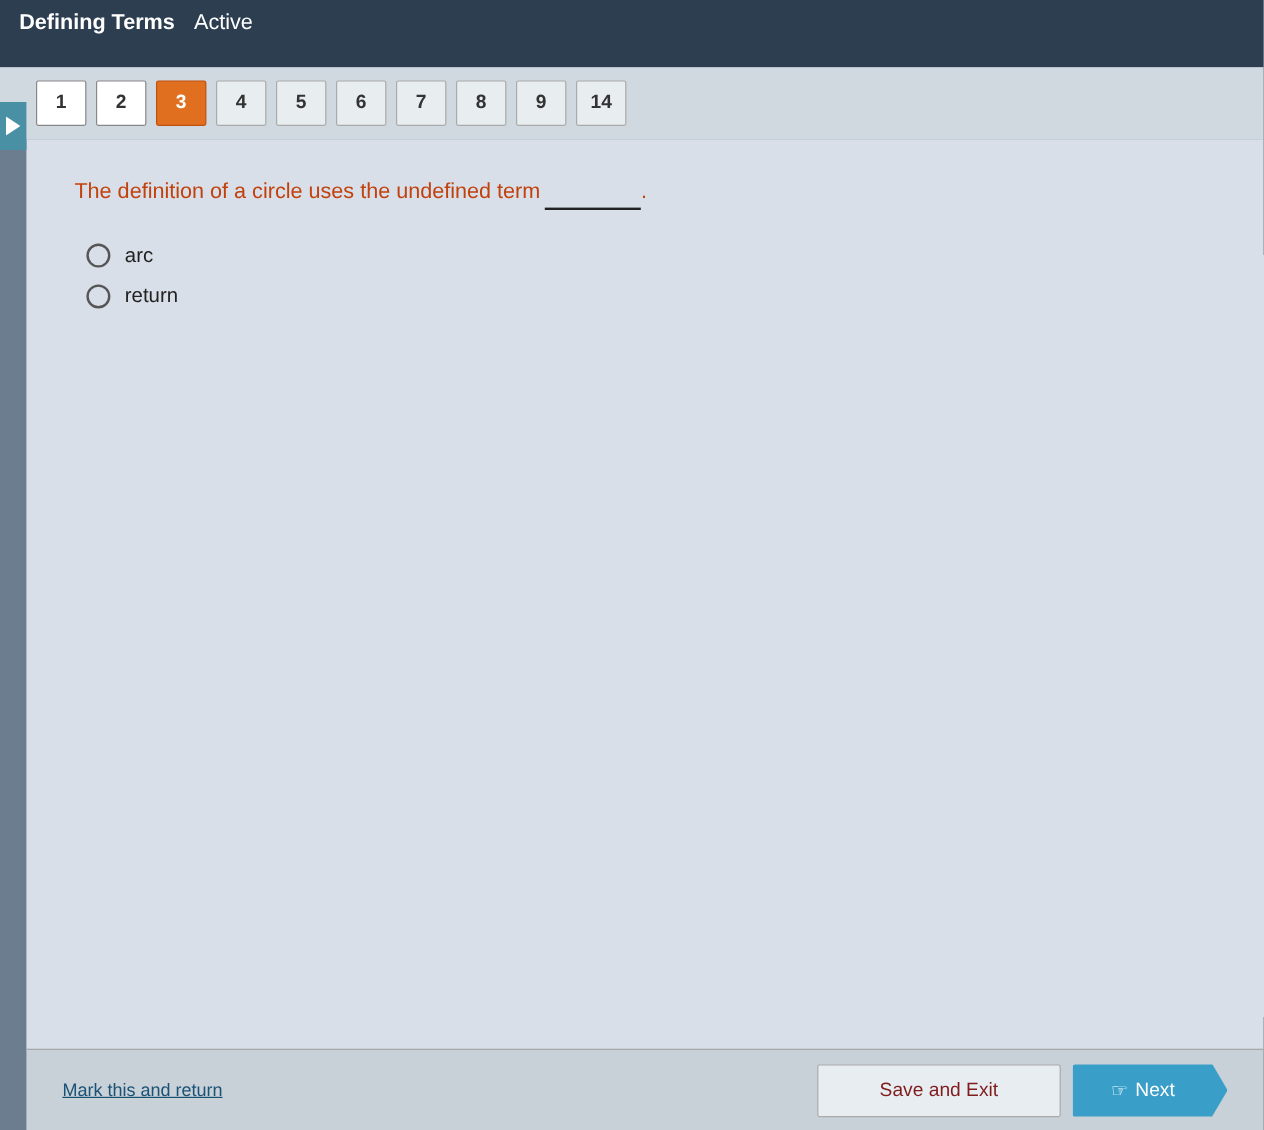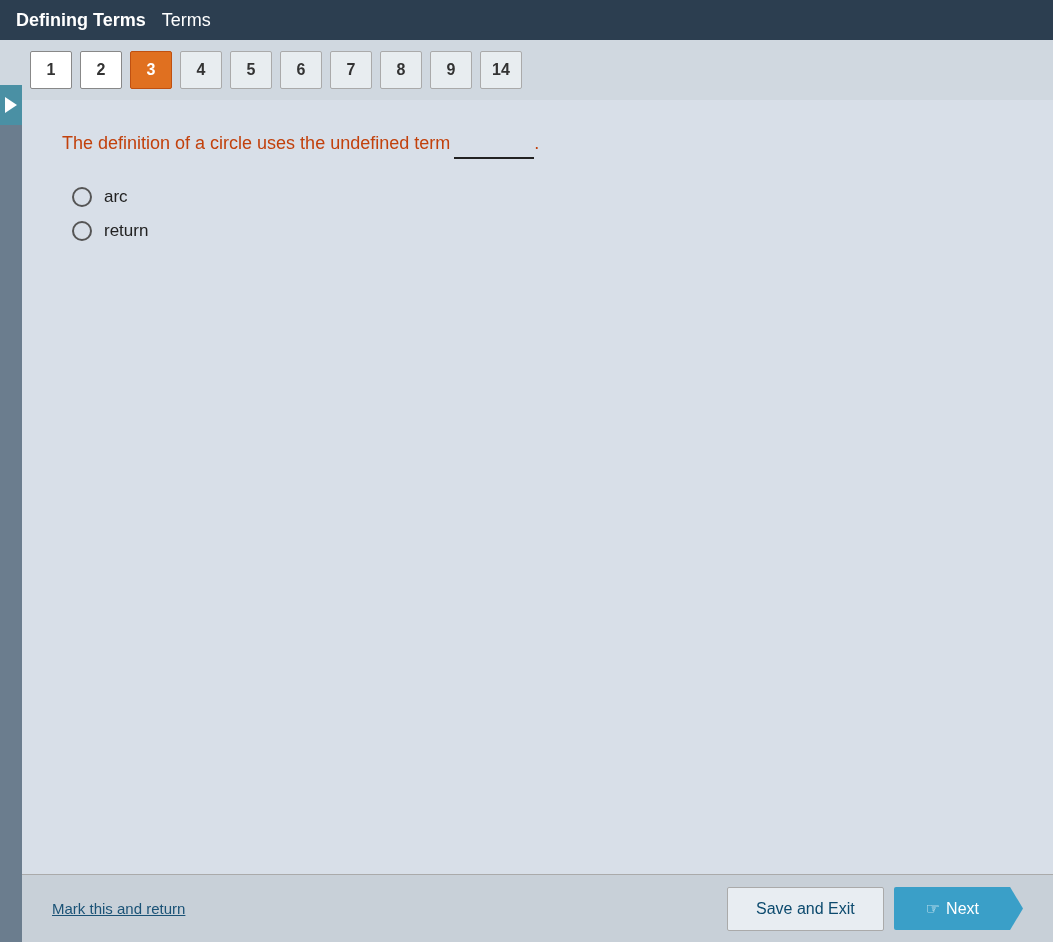"Defining Terms" .header { align-items: center -> flex-start; height: 40px -> 56px }
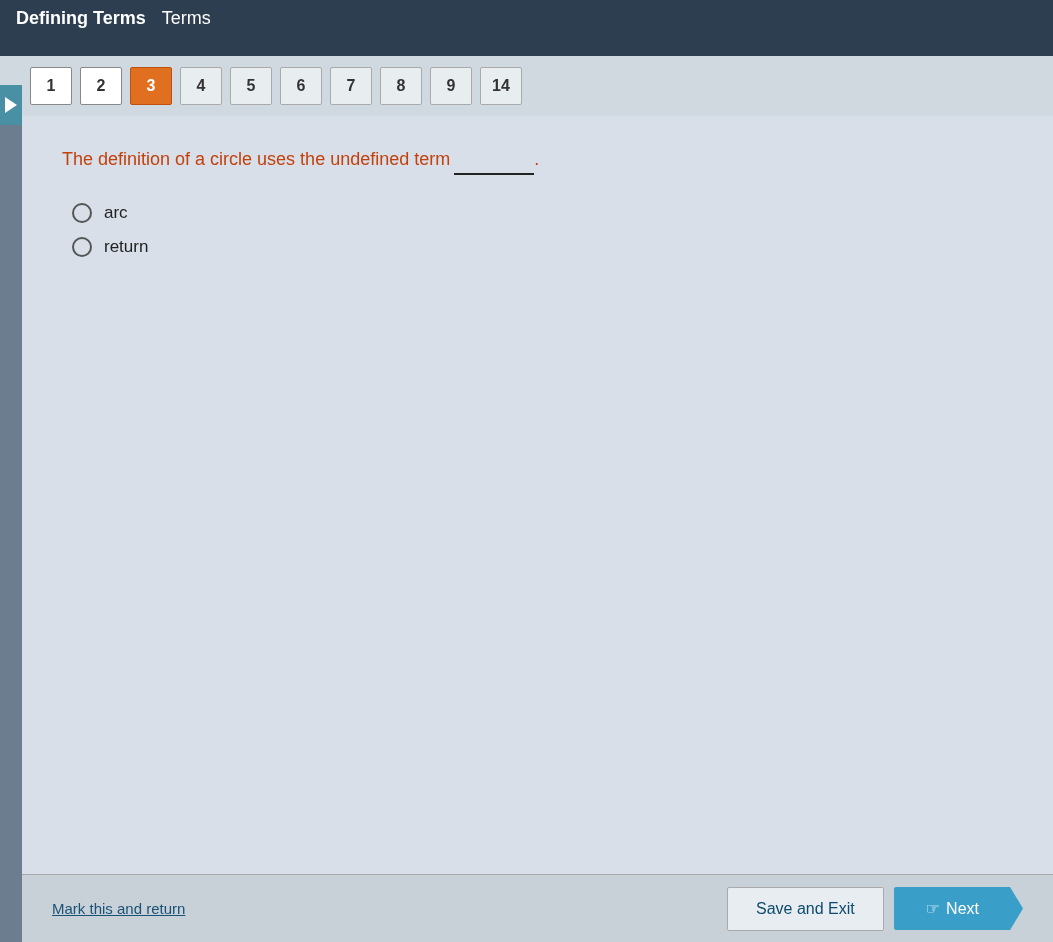"Terms" span.header-status { text: Terms -> Active }
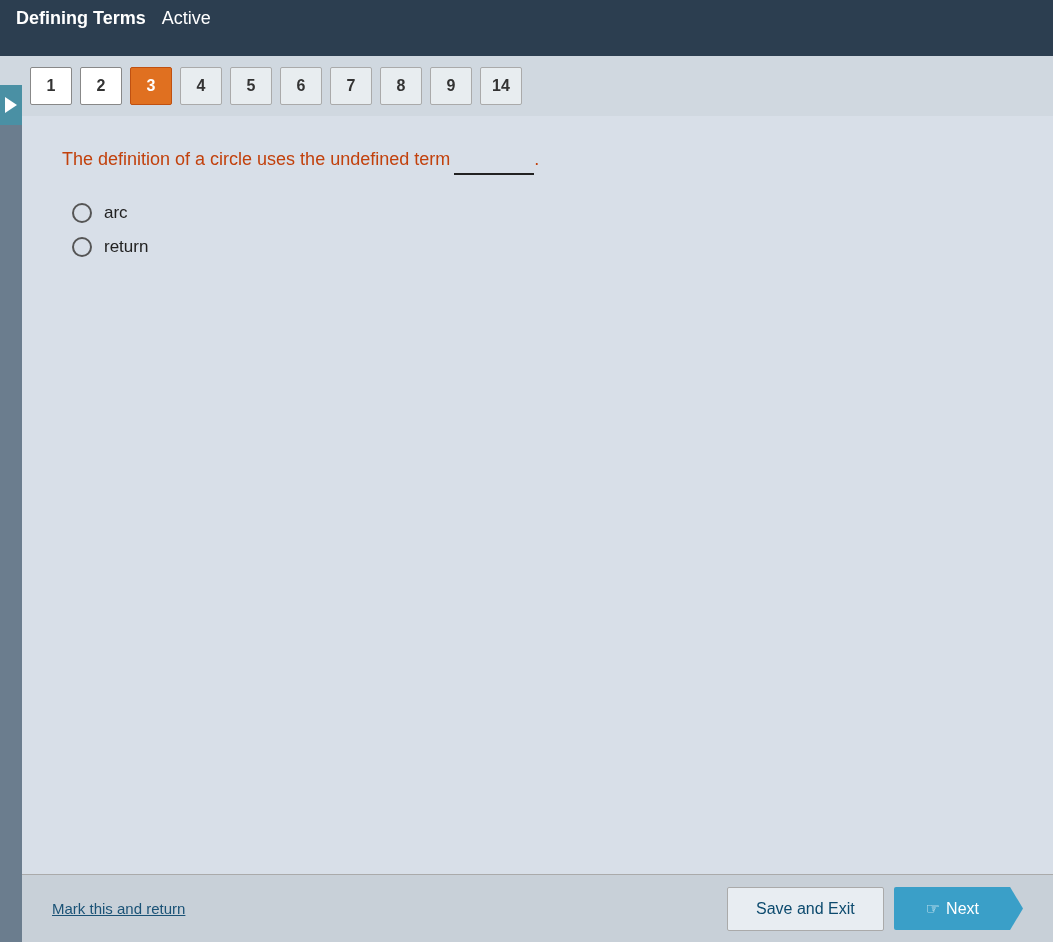"Save and Exit" .save-exit-btn { color: #0c4a6e -> #7f1d1d; padding: 12px 28px -> 12px 51px }
